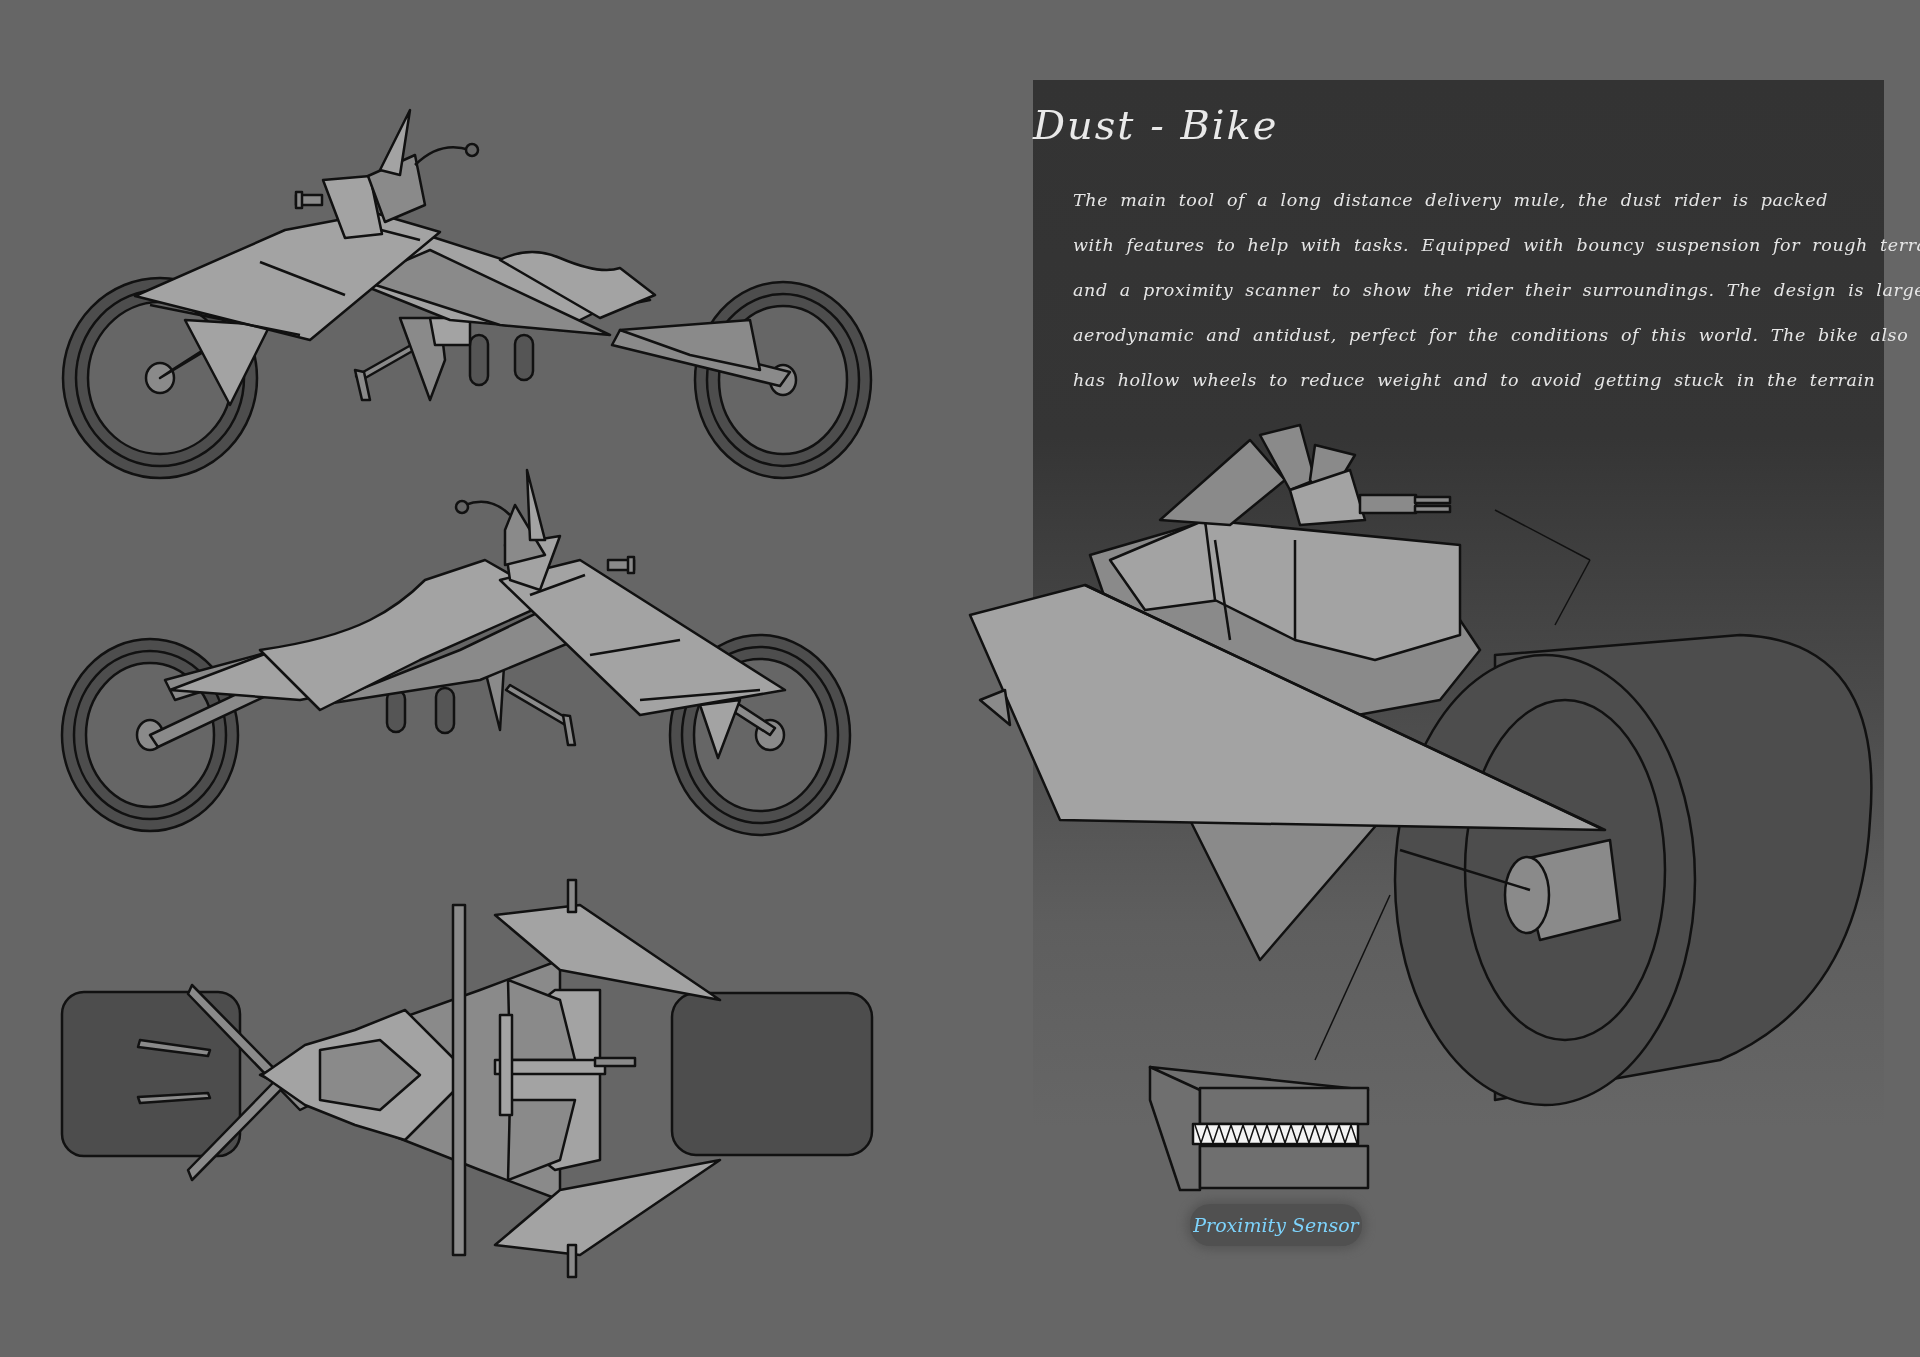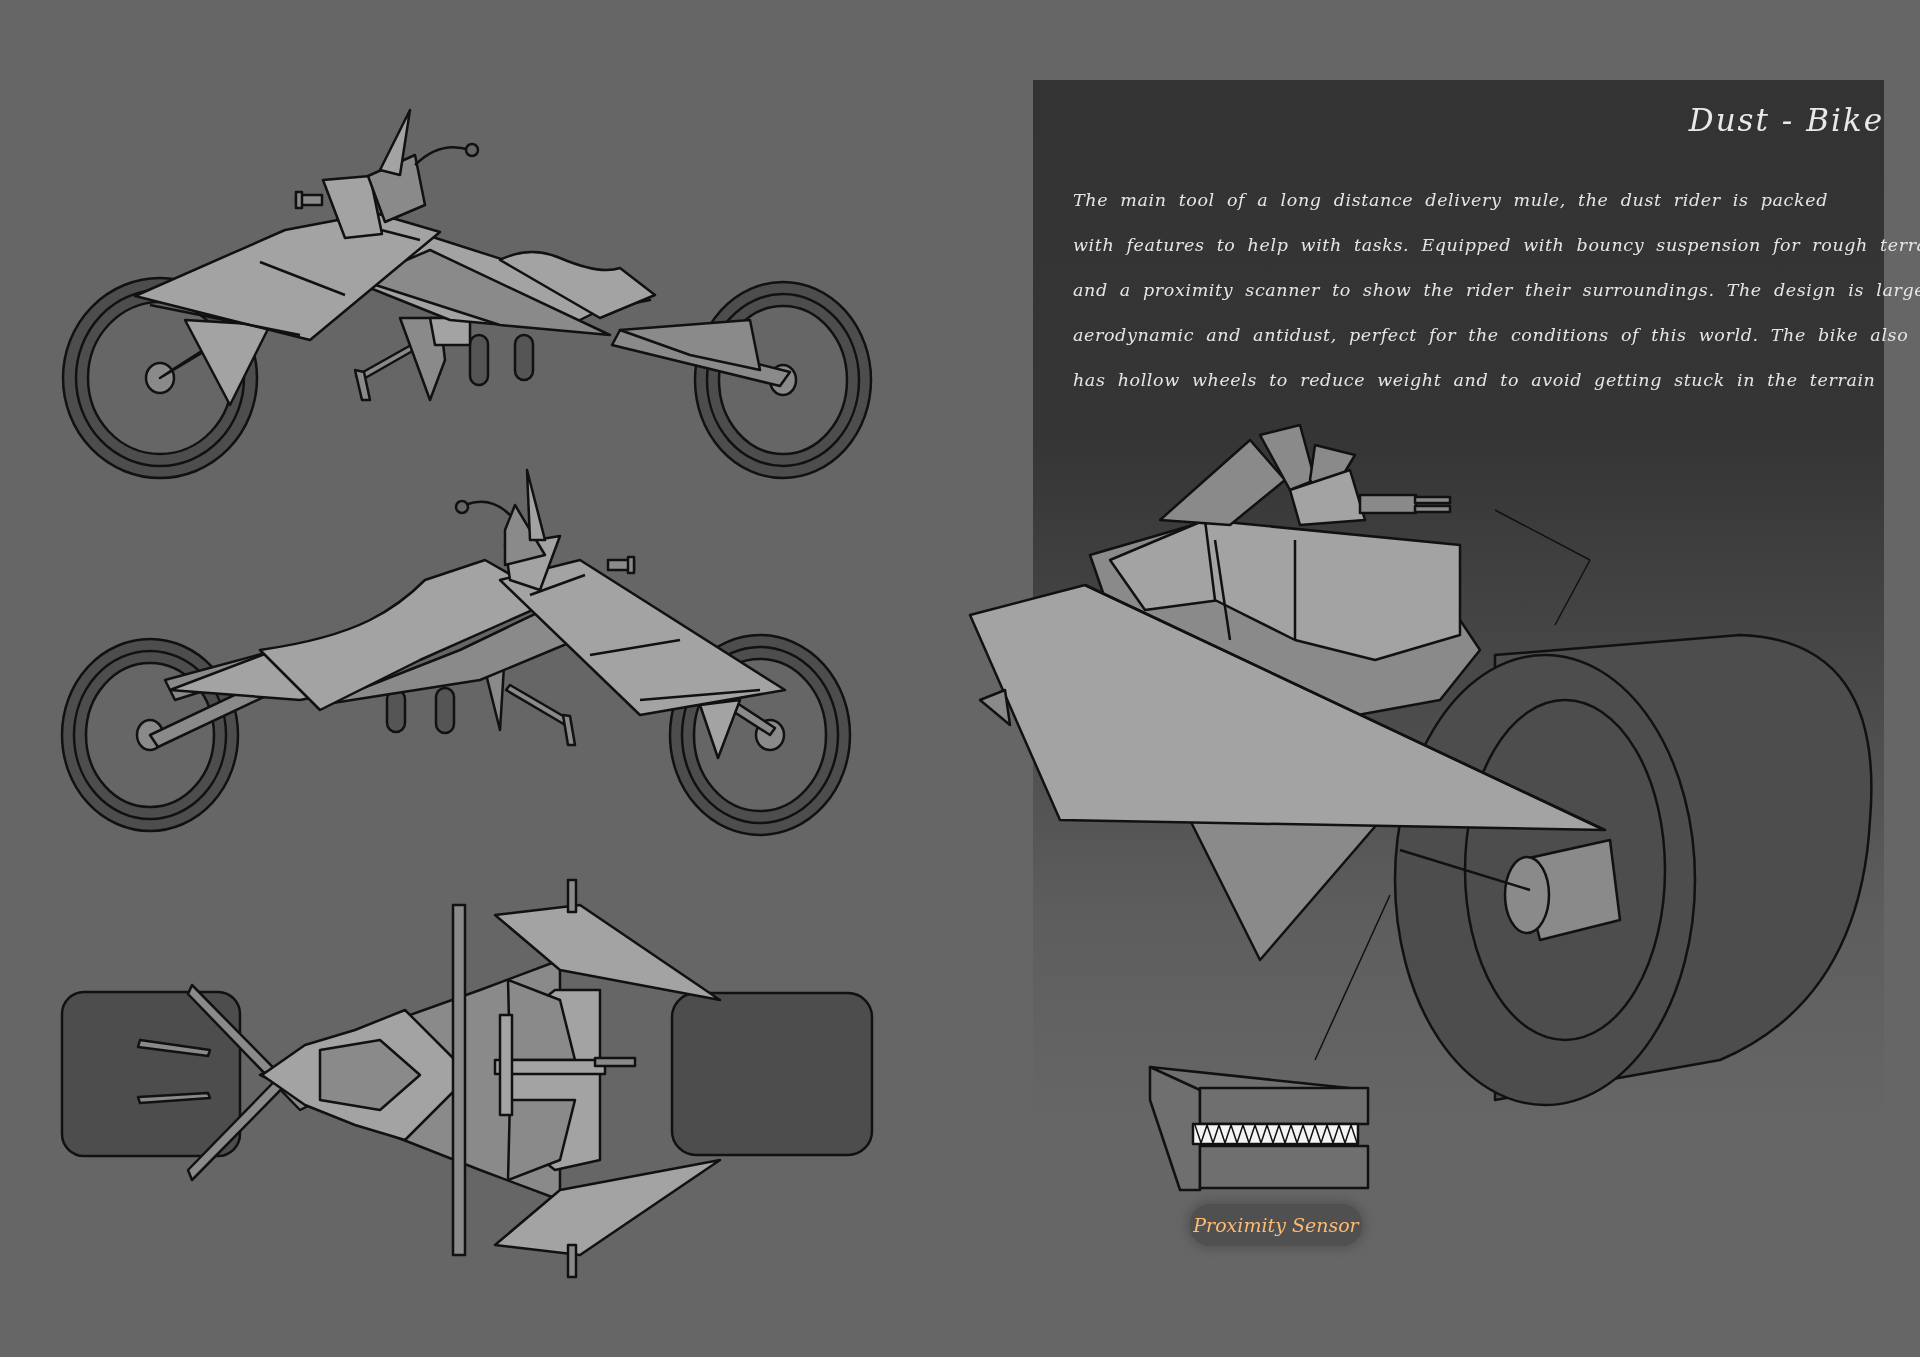"Dust - Bike" .title { font-size: 31px -> 40px; text-align: right -> left }
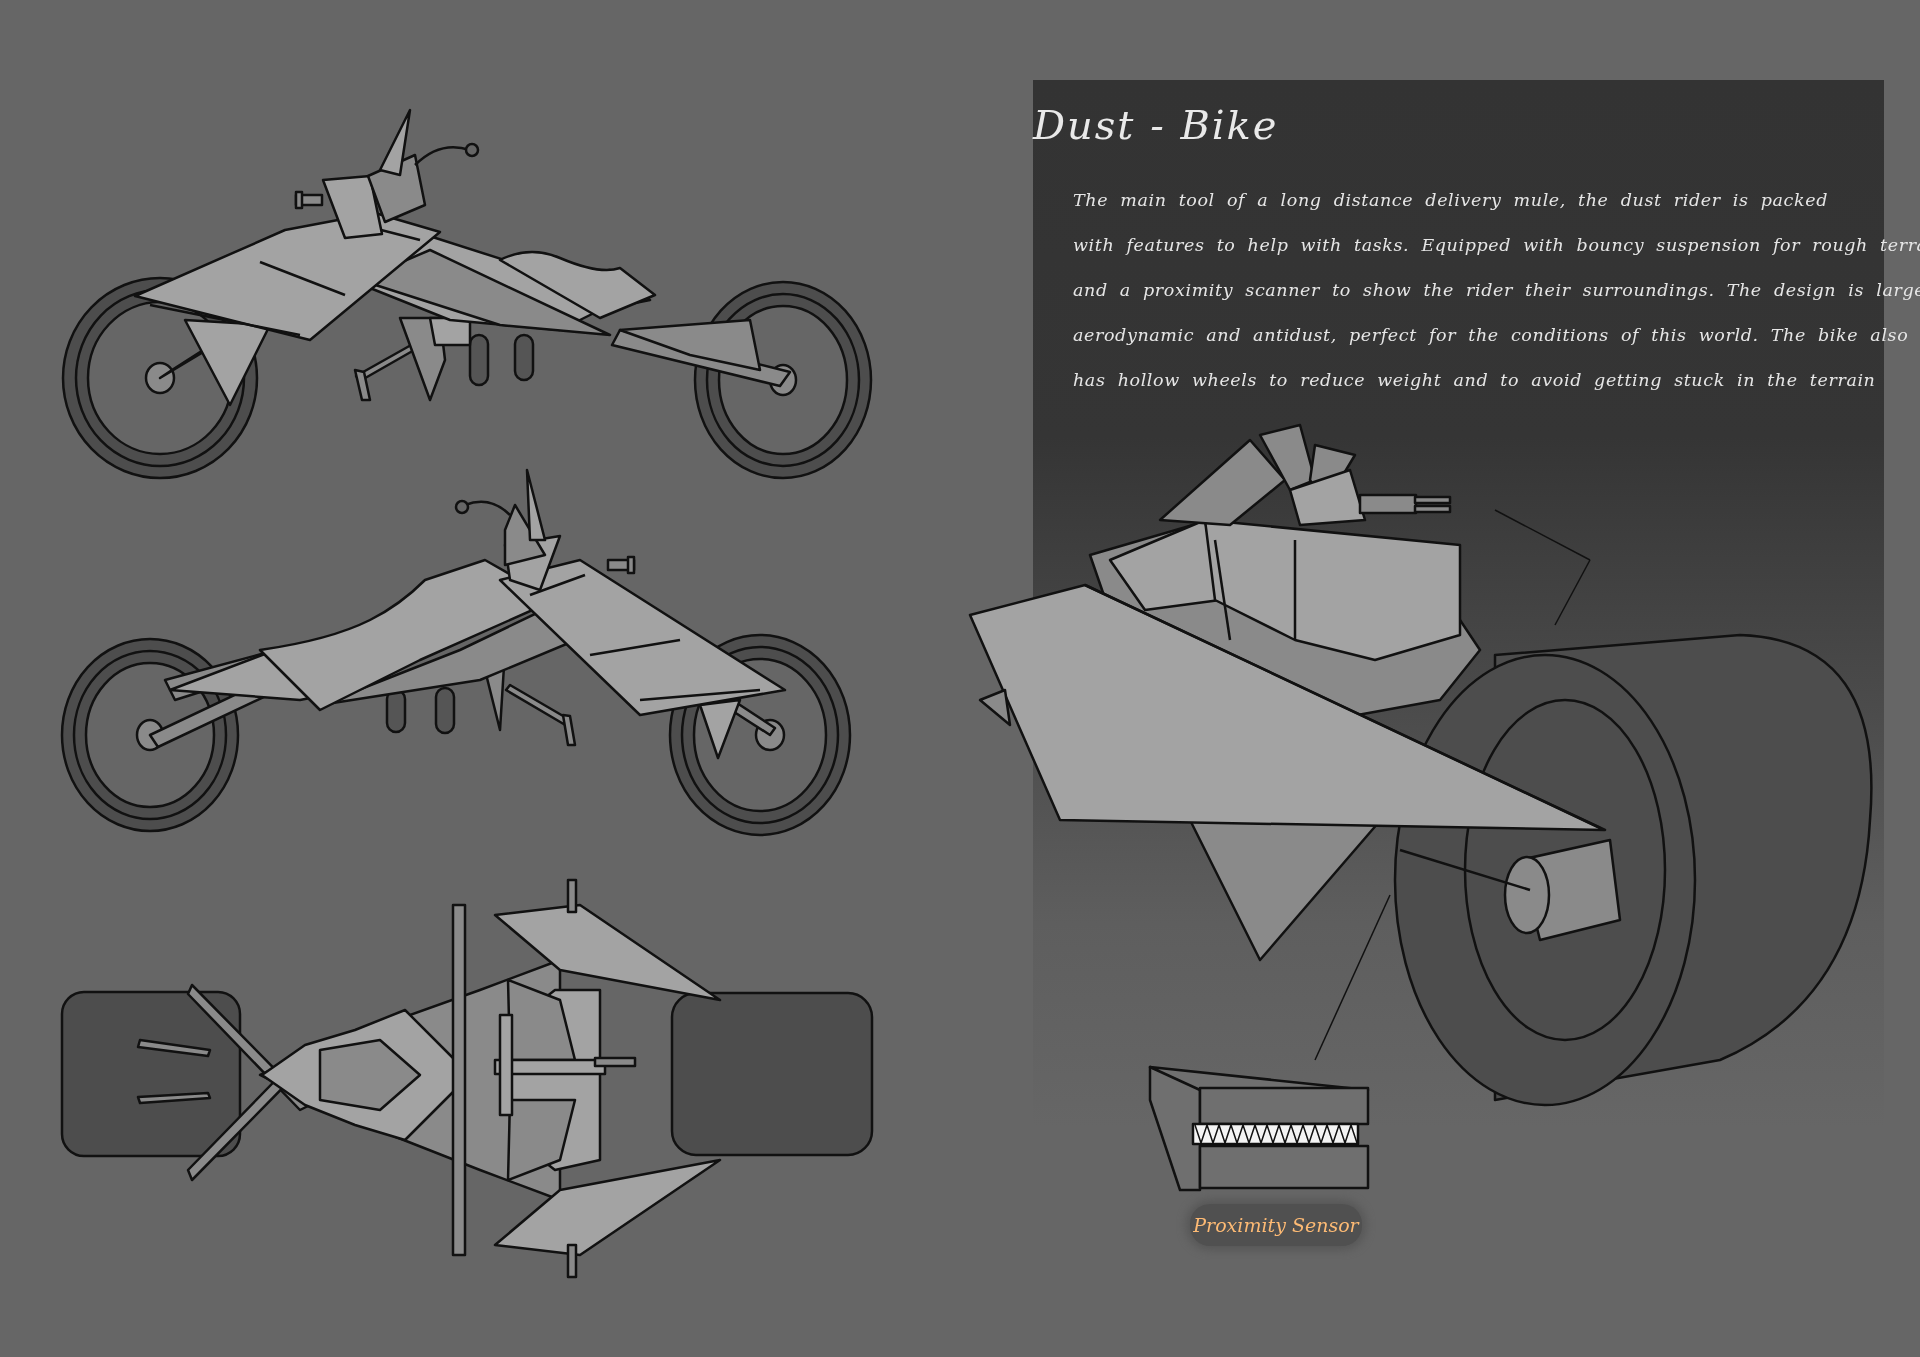"Proximity Sensor" .sensor-label { color: #fdba74 -> #7dd3fc }
